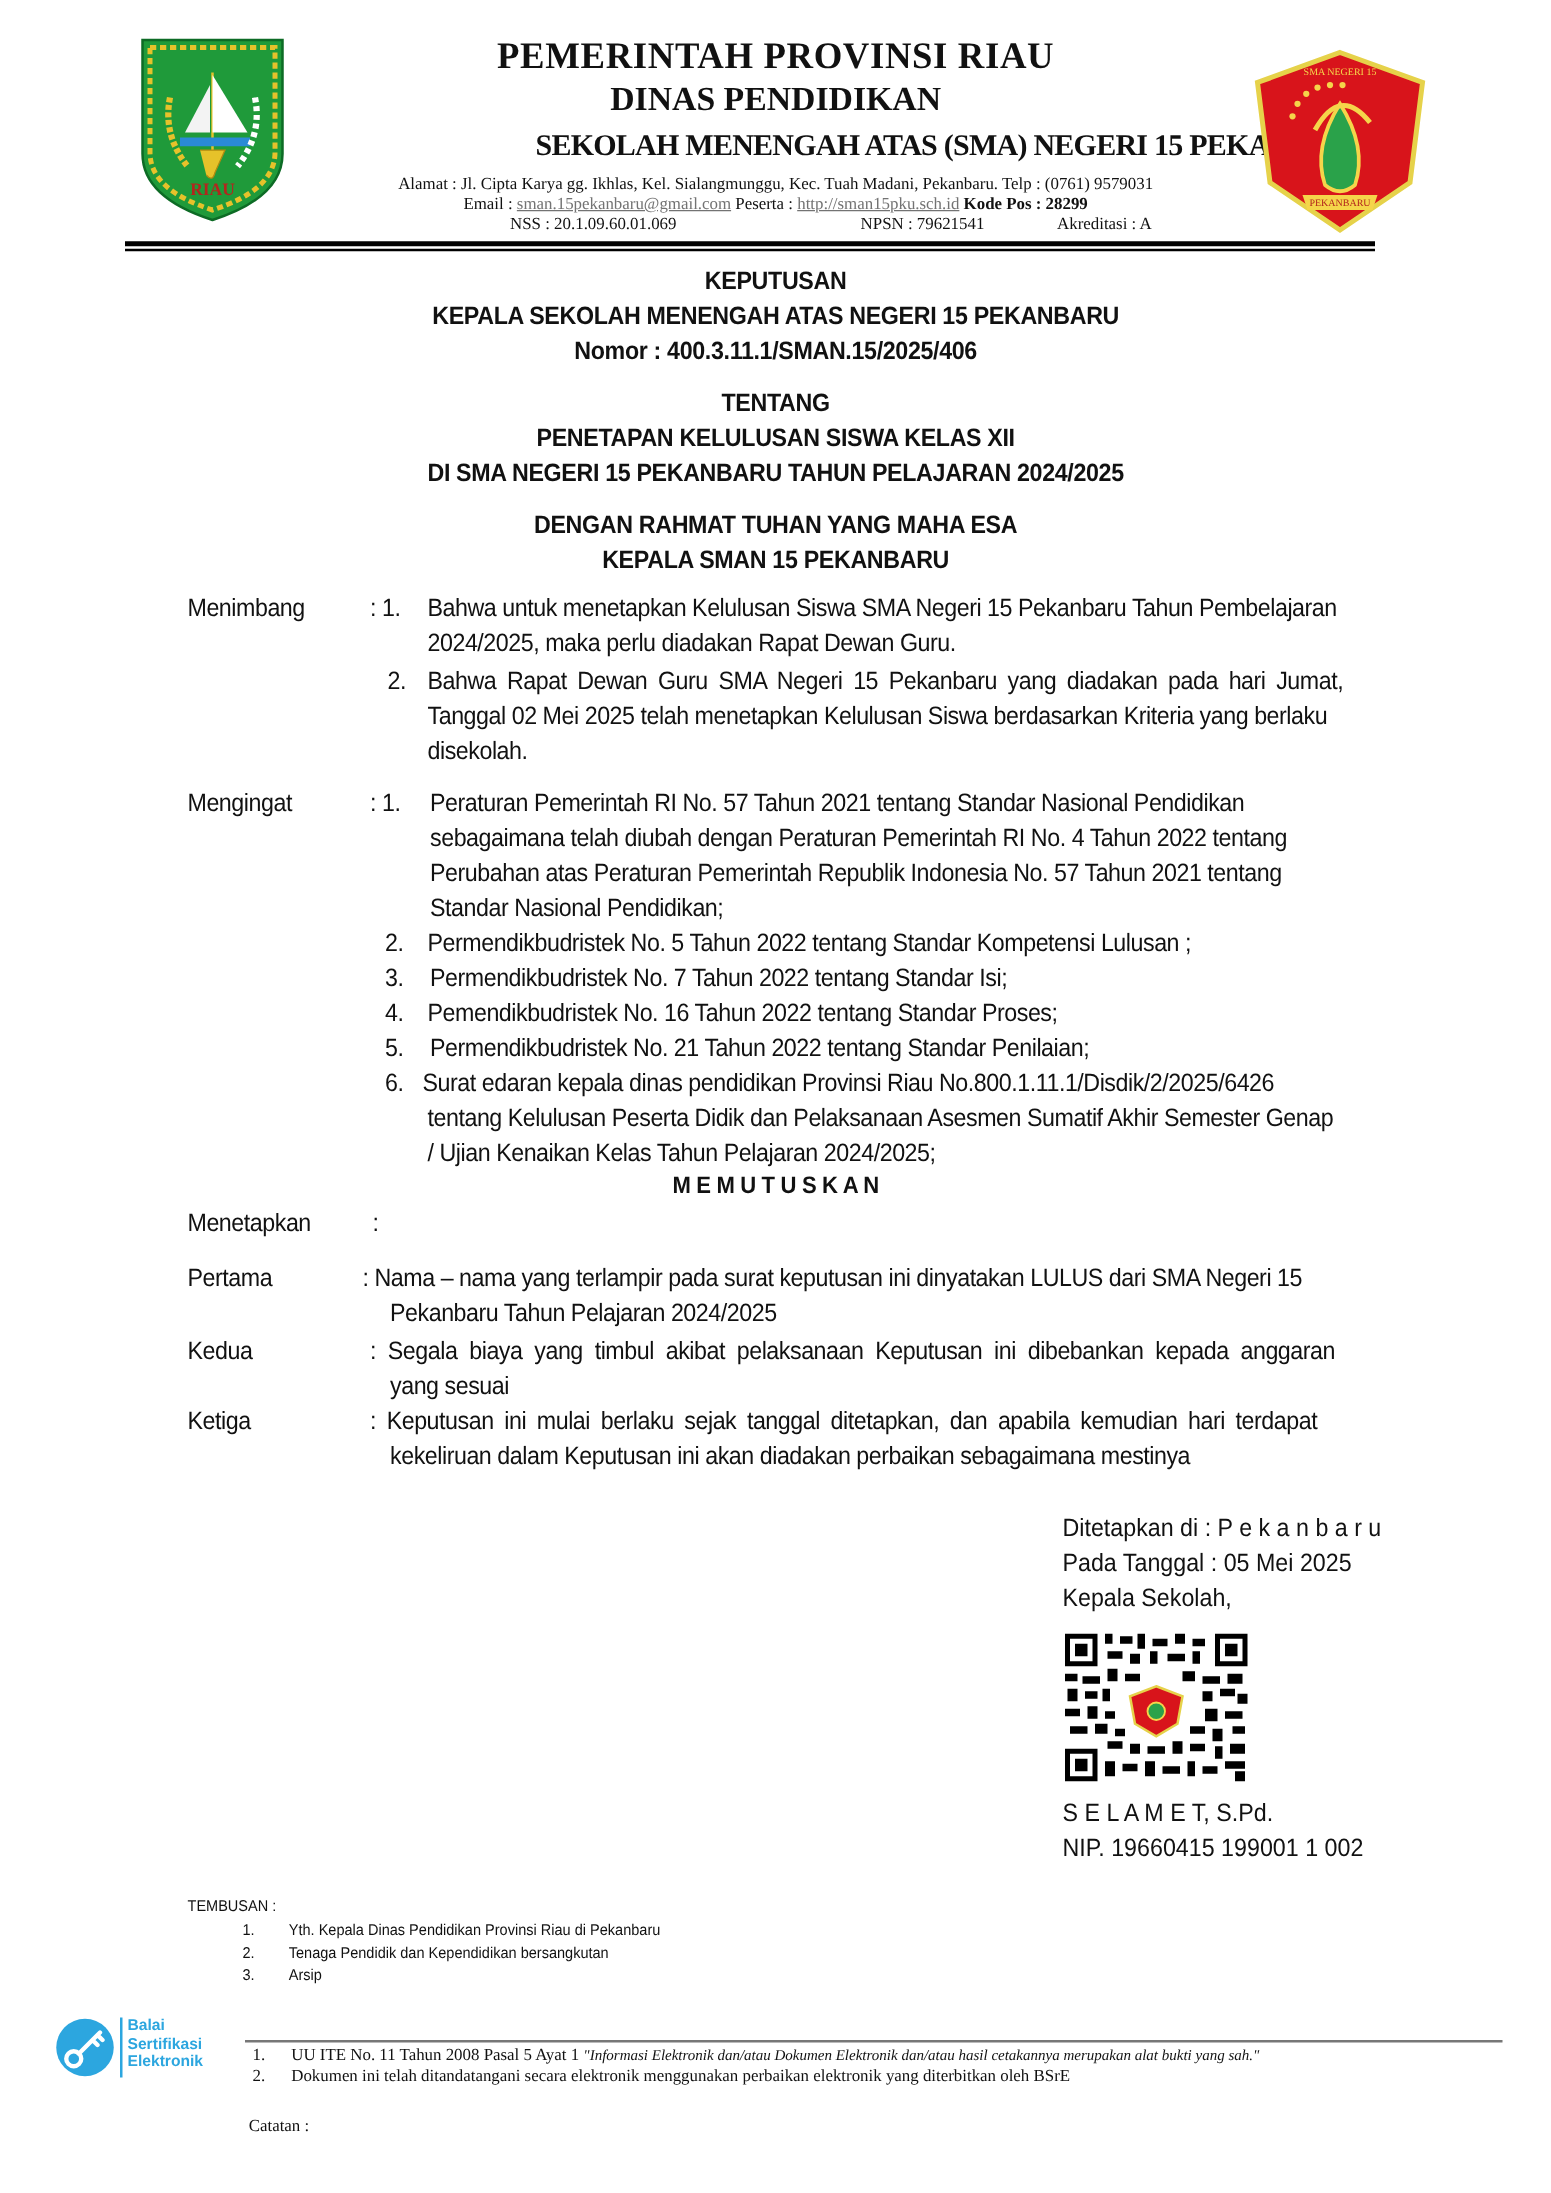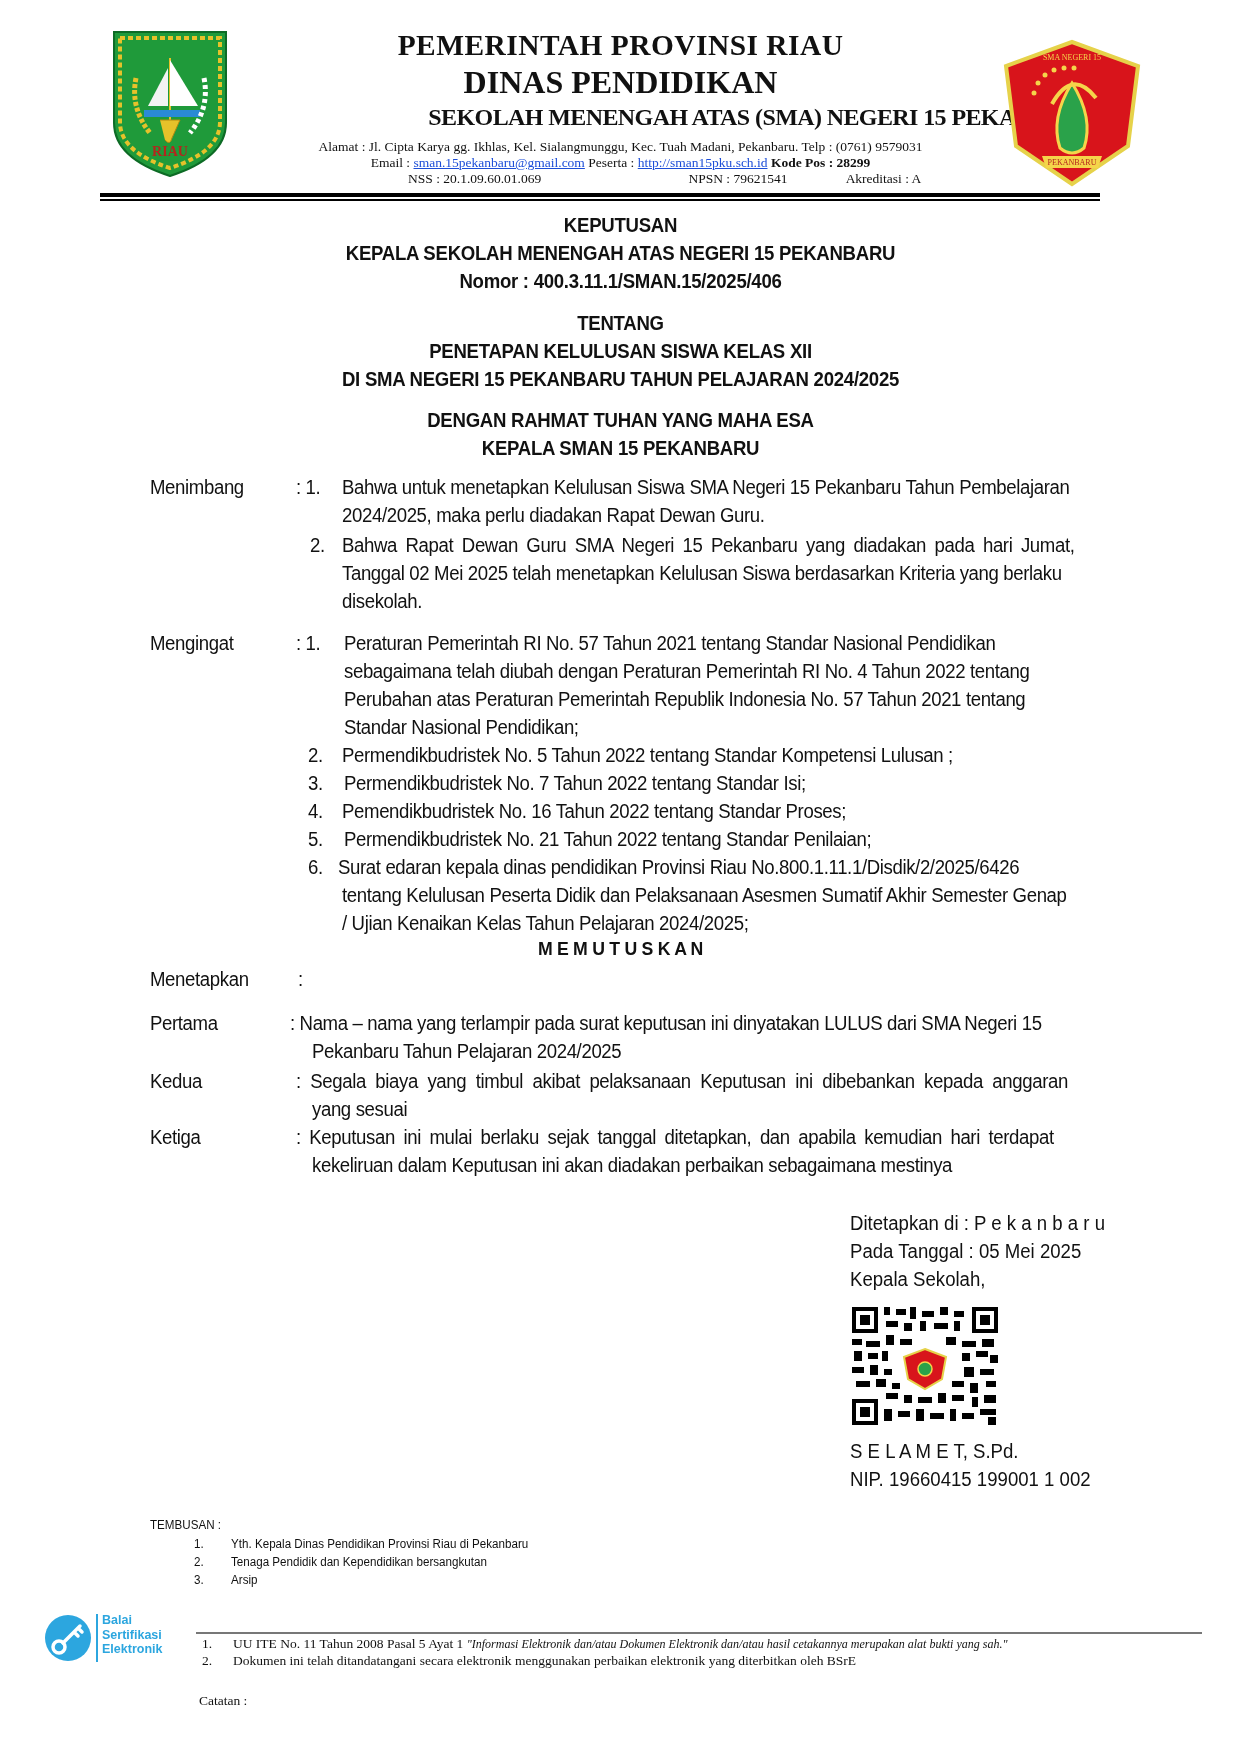"DINAS PENDIDIKAN" .kop-line2 { font-size: 32px -> 27px }
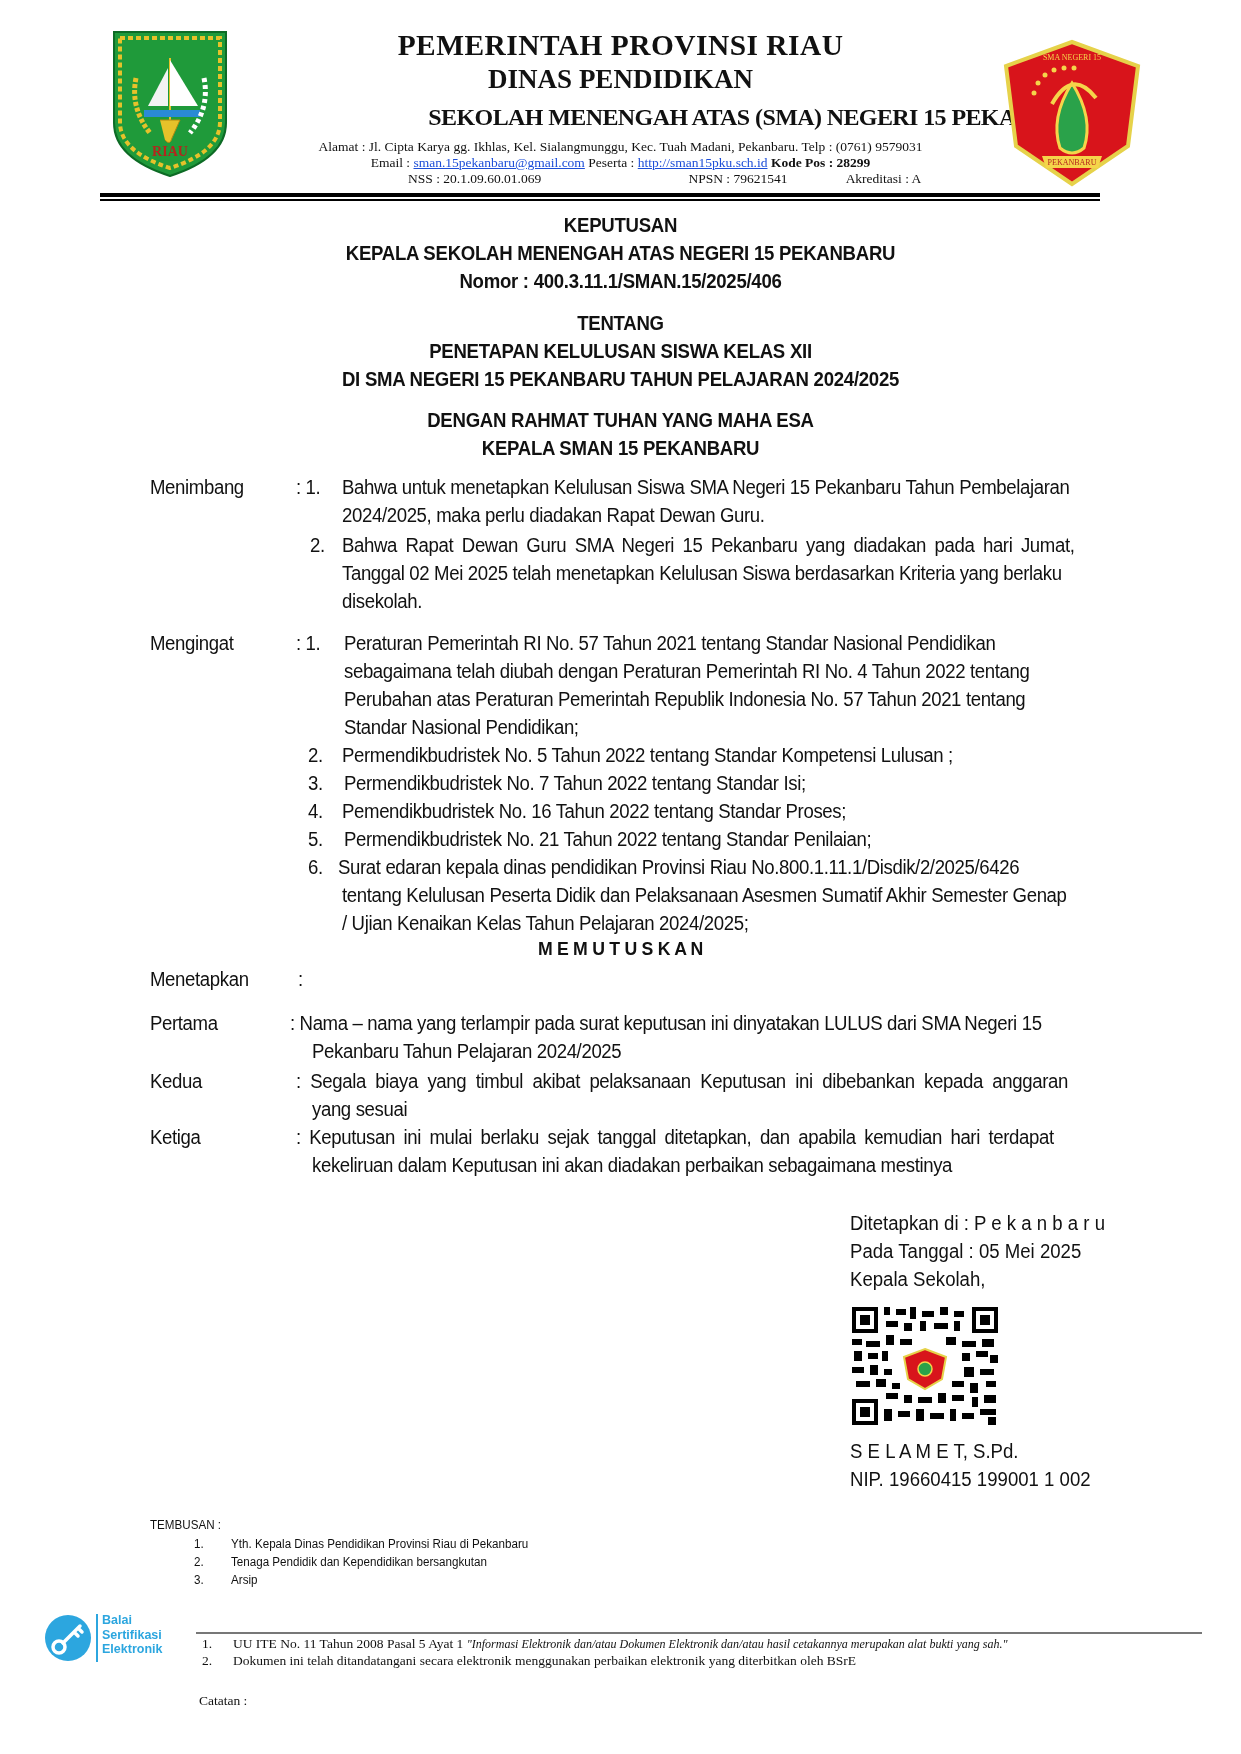"sman.15pekanbaru@gmail.com" .kop-addr a { color: #1d4ed8 -> #737373 }
